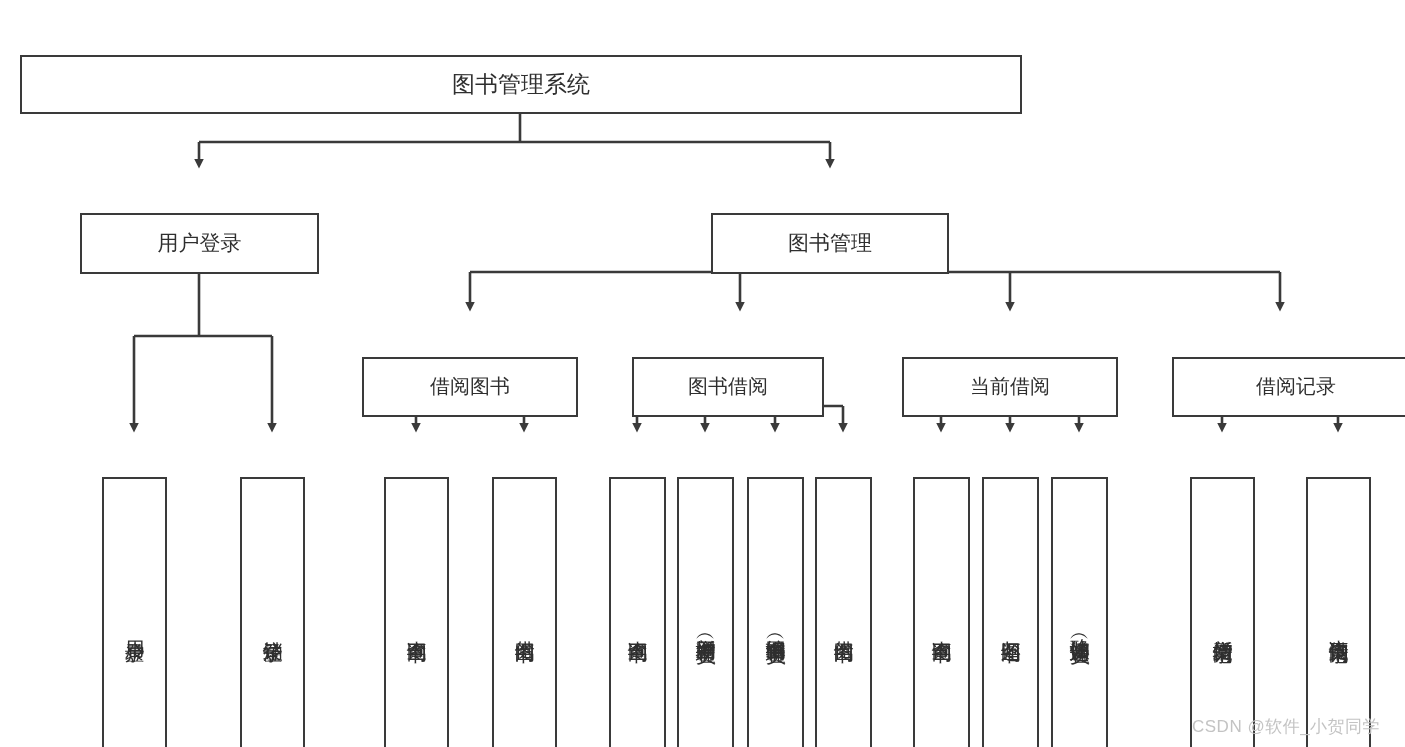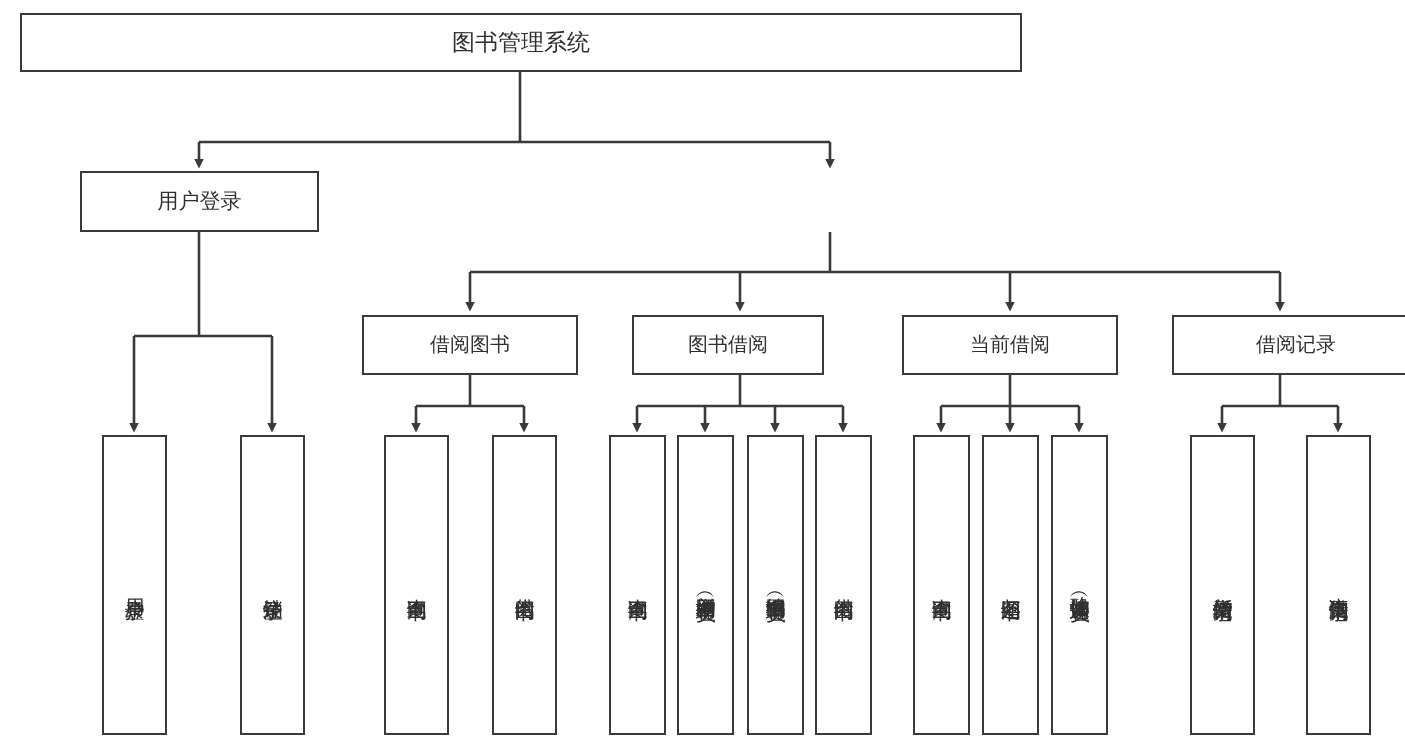"图书管理系统" .node { margin-top: none -> 42px }
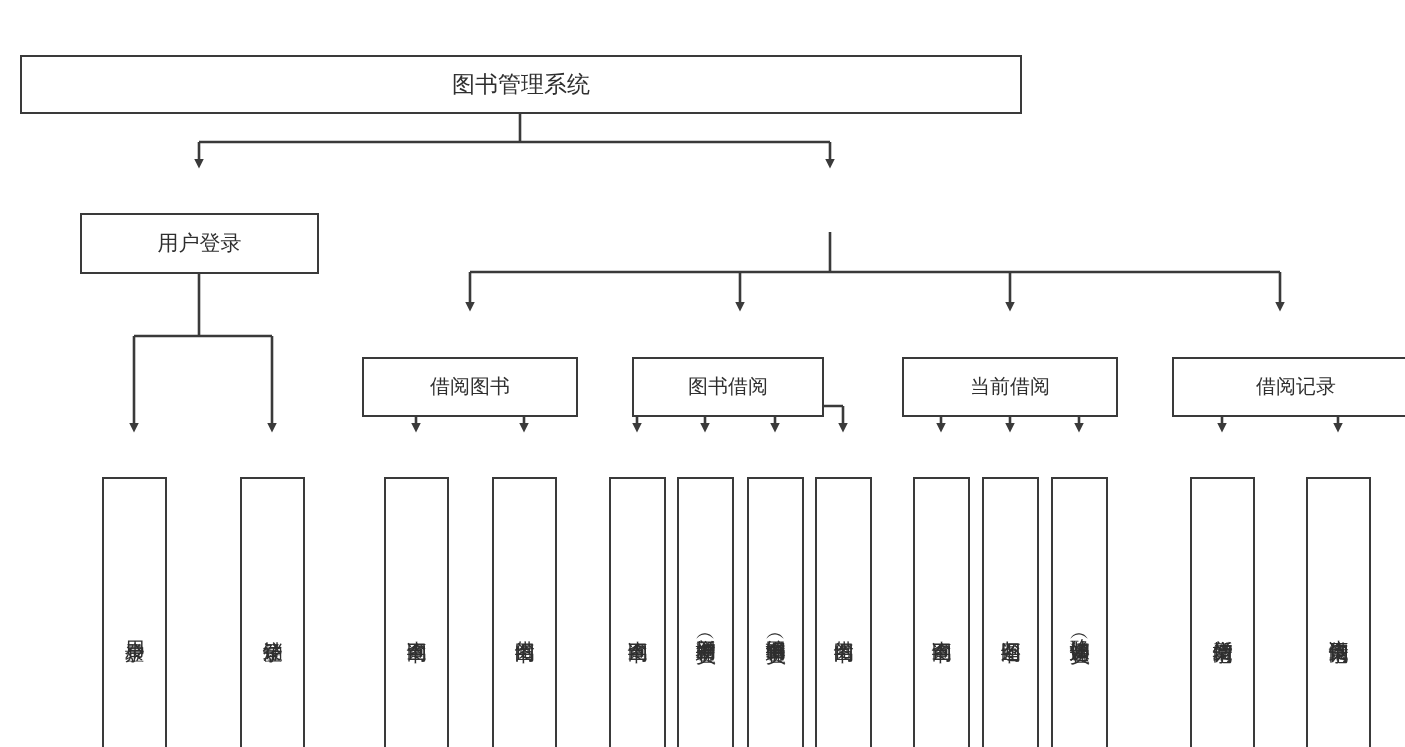"图书管理" div.node { html: none -> <div> <span>图书管理</span> </div> }
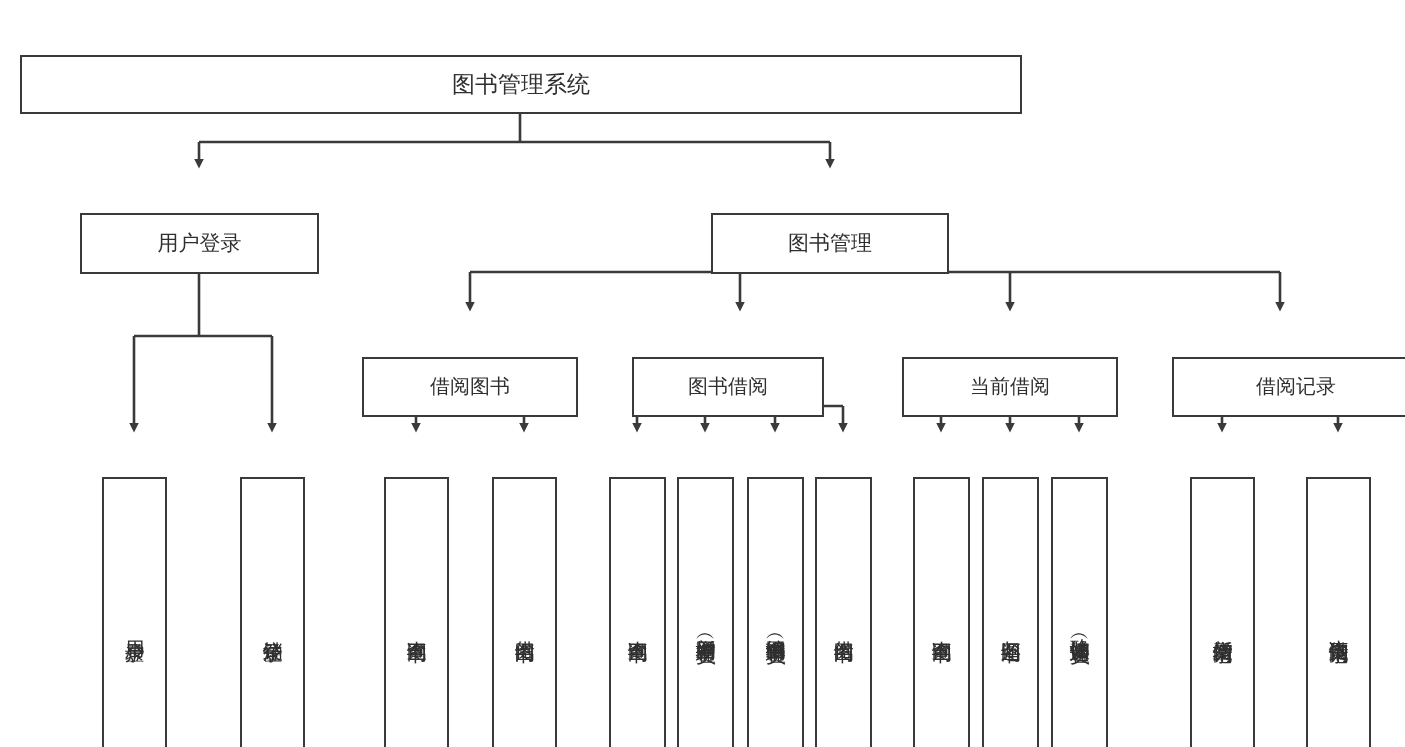"CSDN @软件_小贺同学" div.watermark { html: none -> <div>CSDN @软件_小贺同学</div> }
